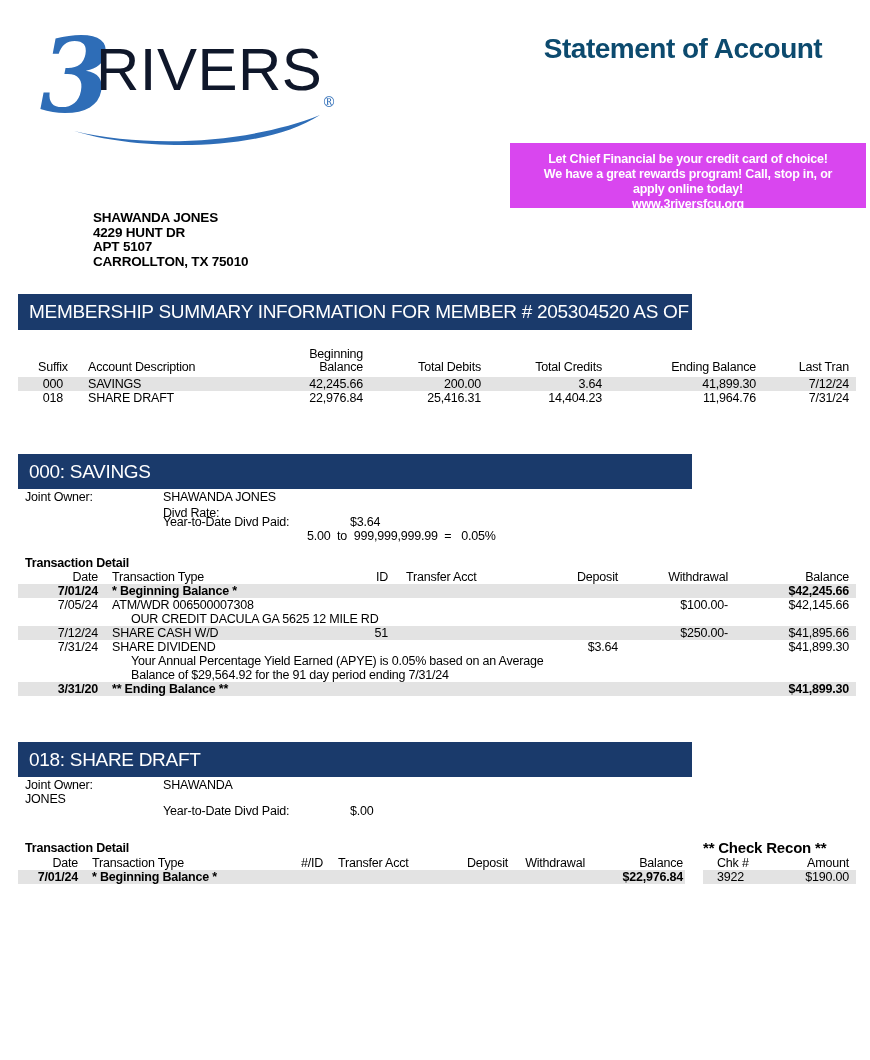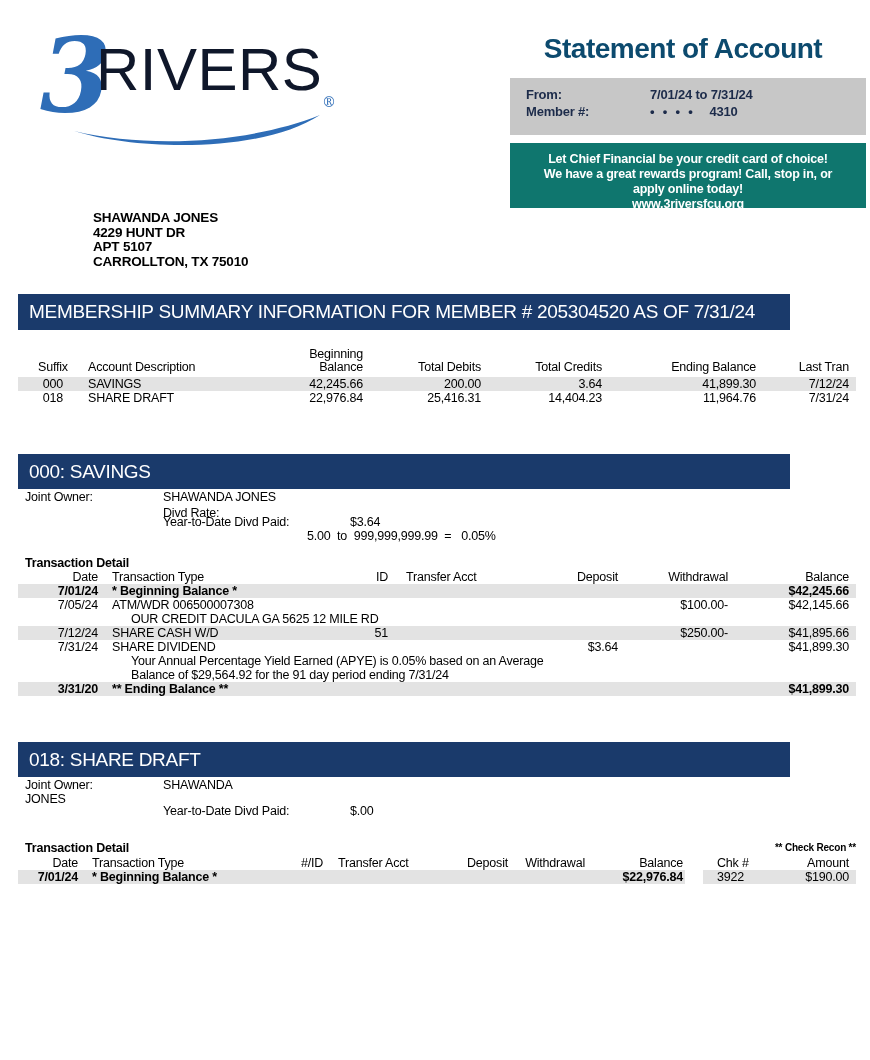"From:" div.abs { html: <div> <div> <span>From:</span> <span>7/01/24 to 7/31/24</span> </div> <div> <span>Member #:</span> <span>• • • • 4310</span> </div> </div> -> none }
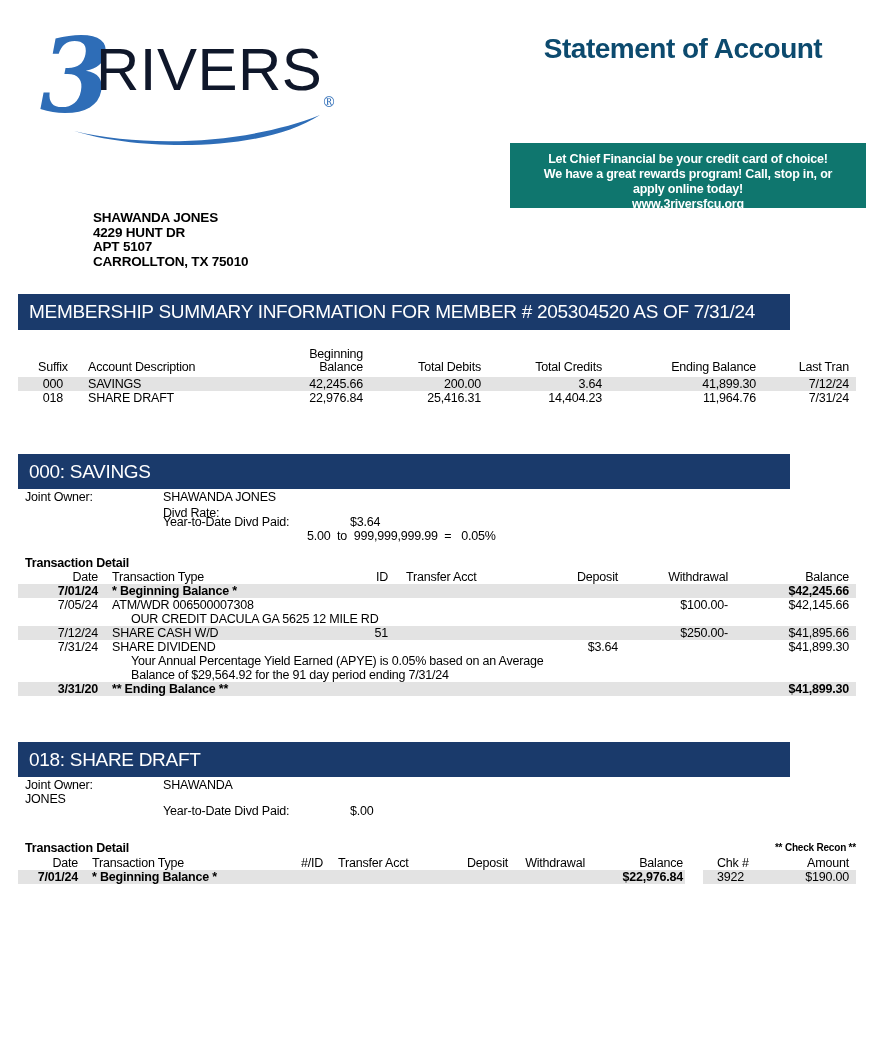"Let Chief Financial be your" .promo-box { background: #0f766e -> #d946ef }
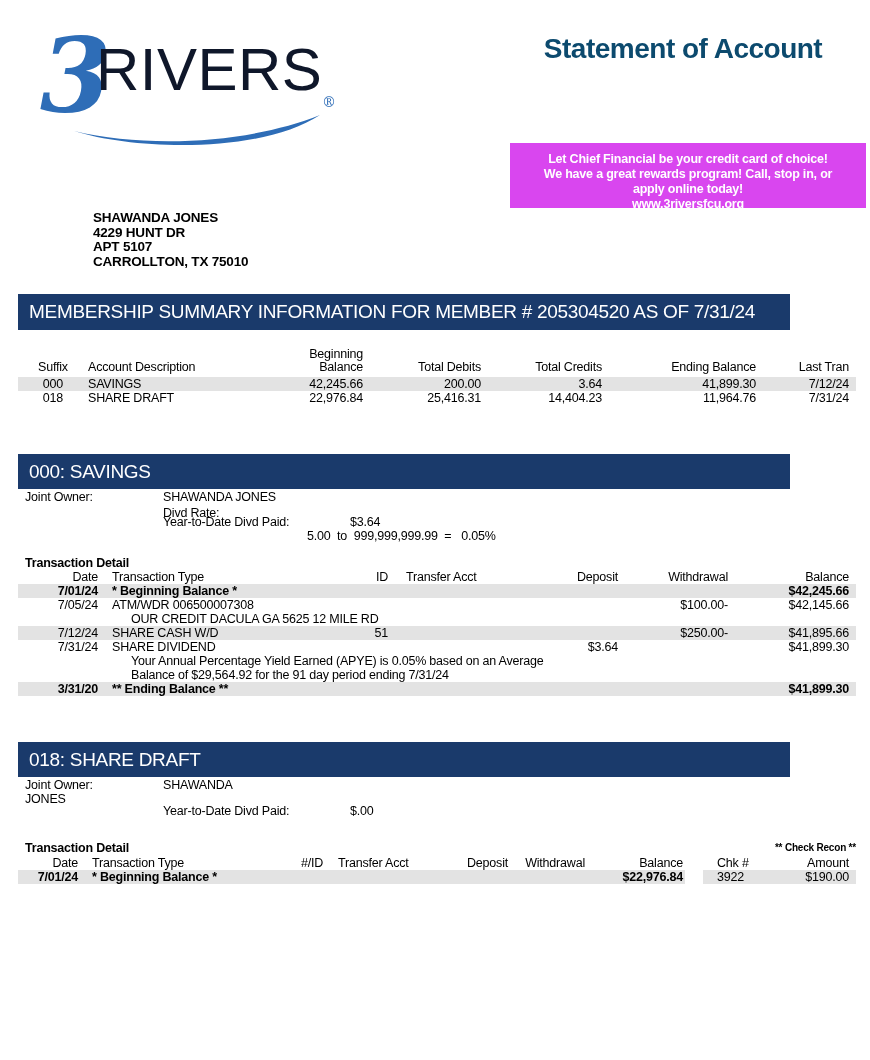"MEMBERSHIP SUMMARY INFORMATION FOR" .bar { width: 772px -> 674px }
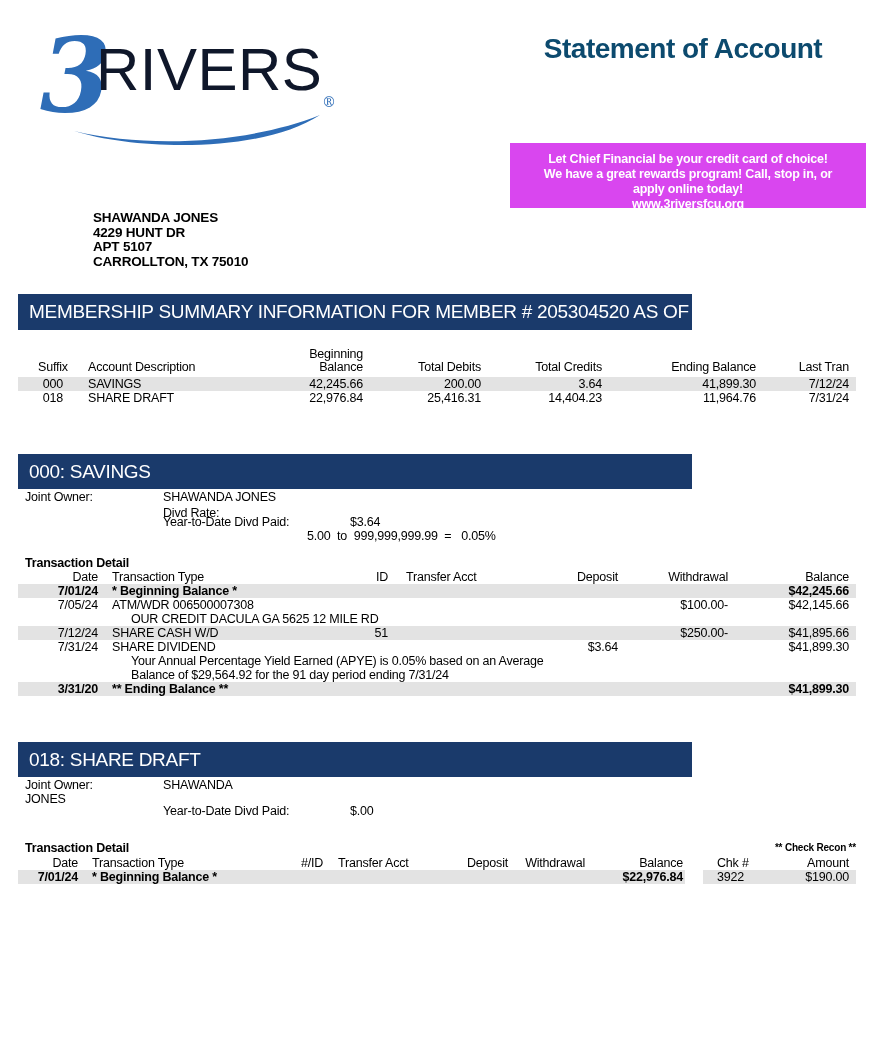"** Check Recon **" .check-recon { font-size: 10px -> 15px; text-align: right -> left }
